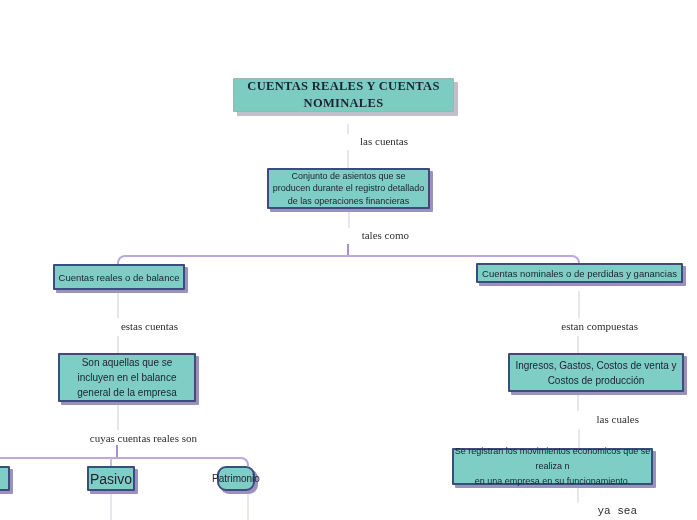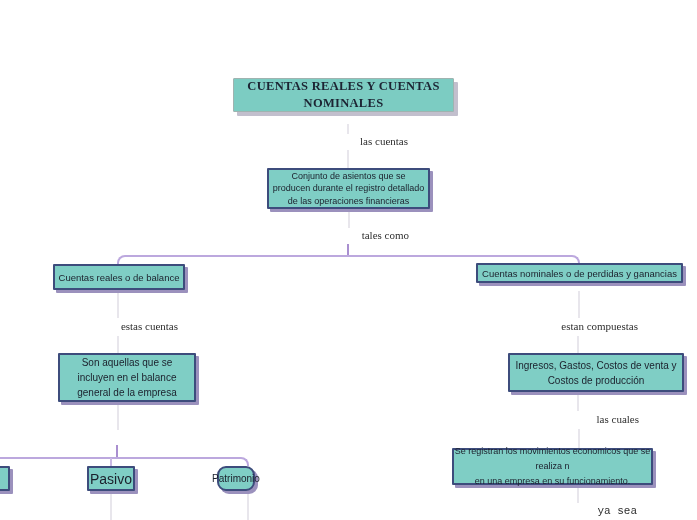"cuyas cuentas reales son" div.edge-label { html: none -> <div>cuyas cuentas reales son</div> }
